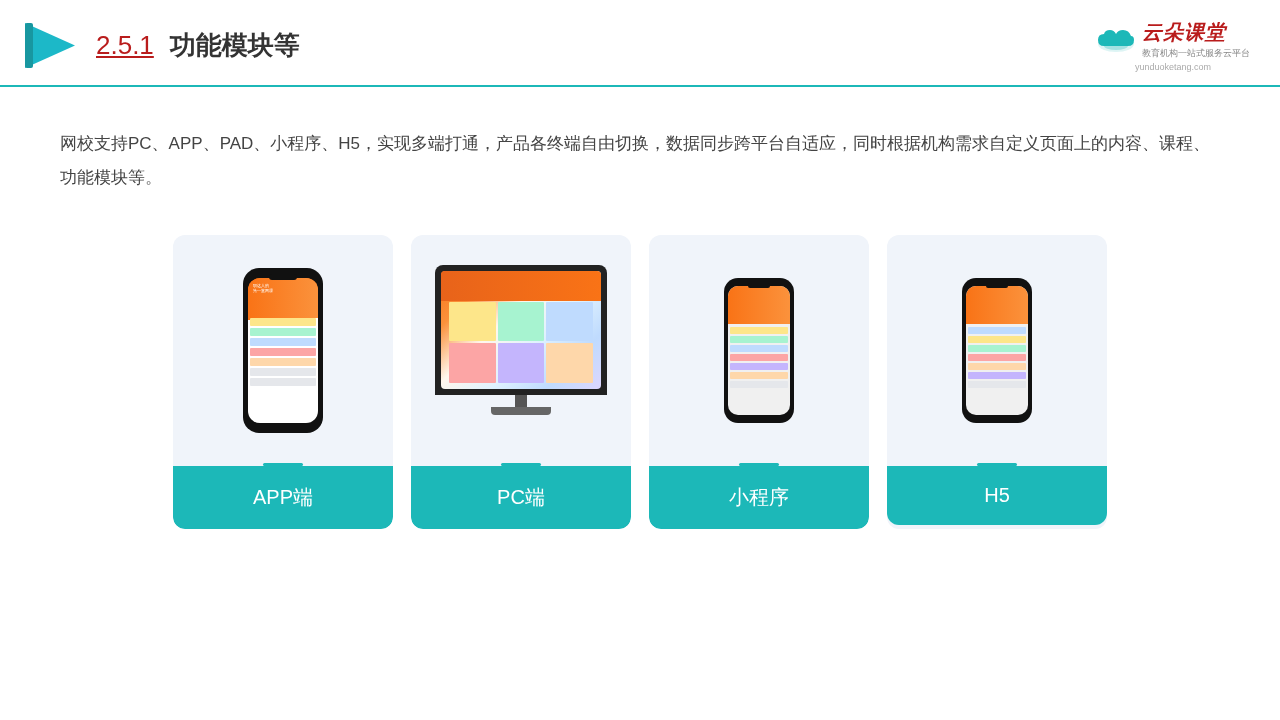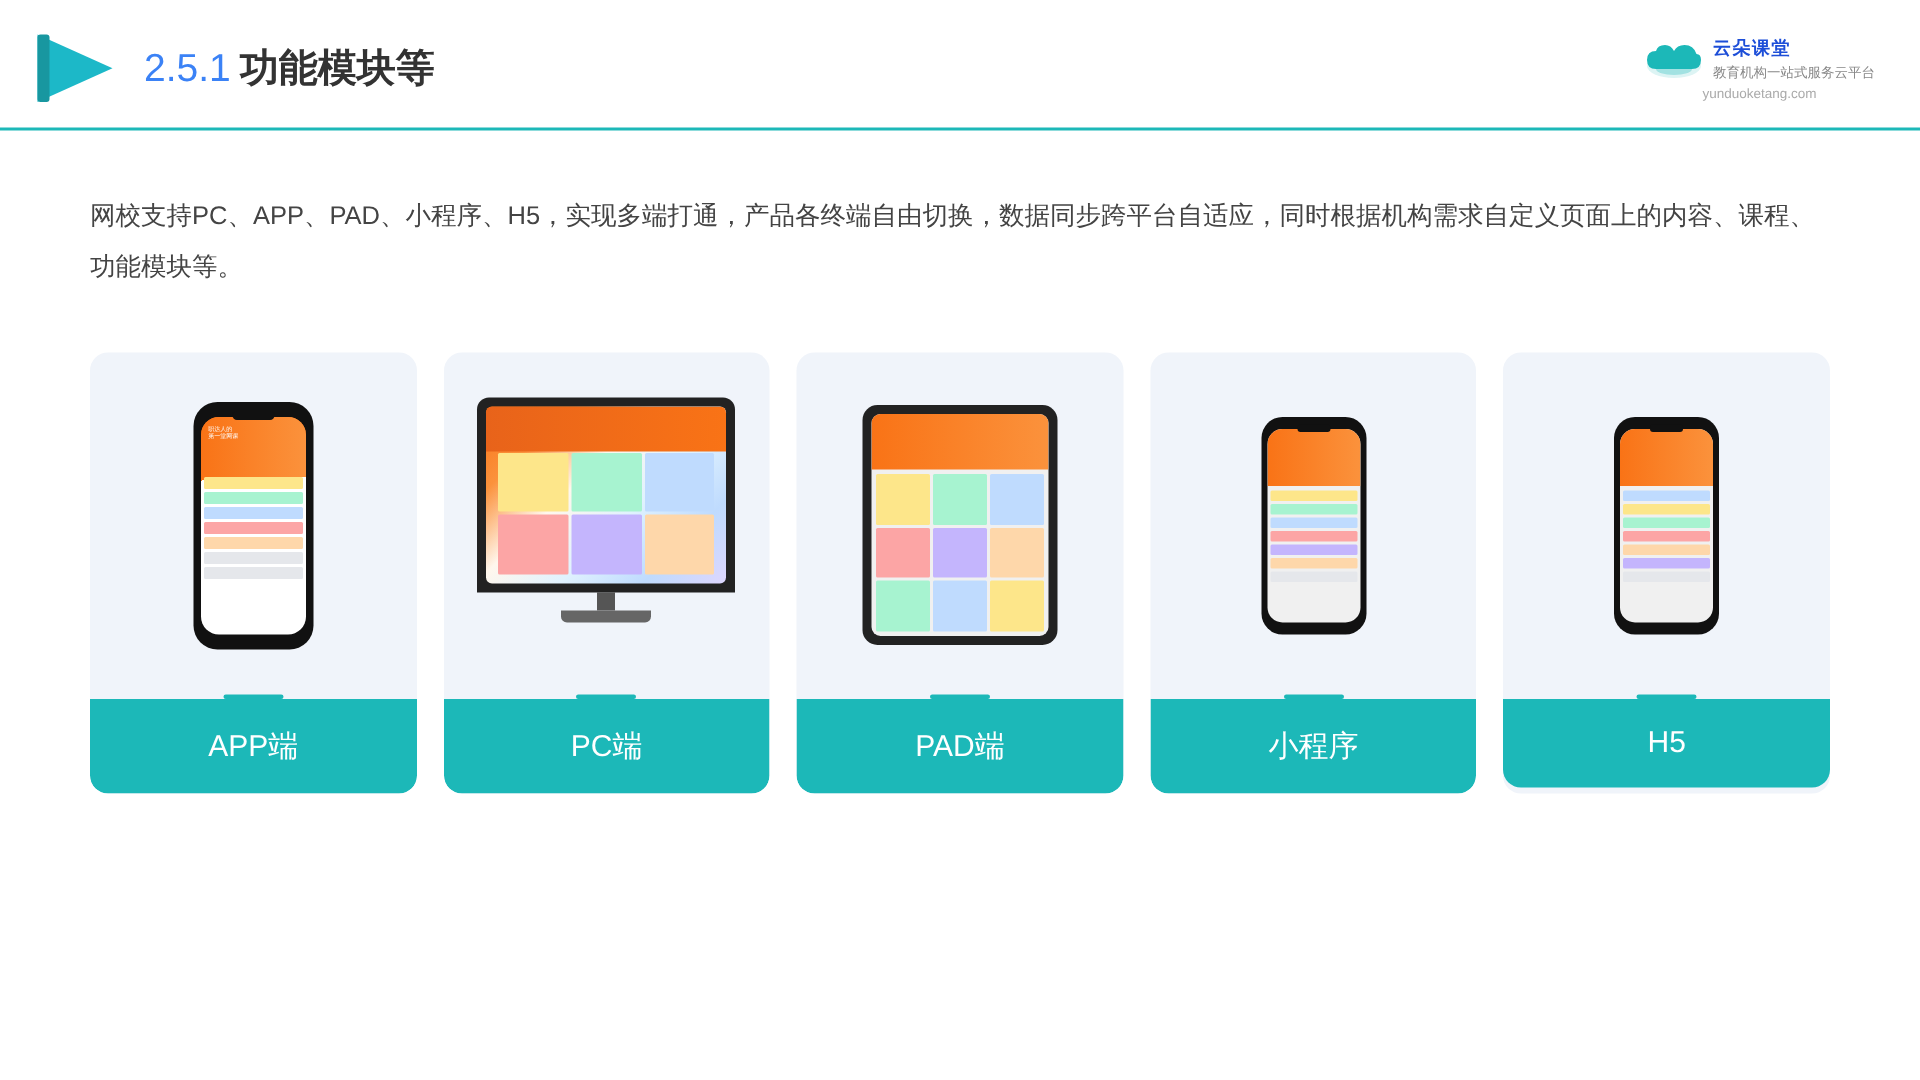"2.5.1" .header-title .section-num { color: #3b82f6 -> #b91c1c; margin-right: 6px -> 16px; text-decoration: none -> underline }
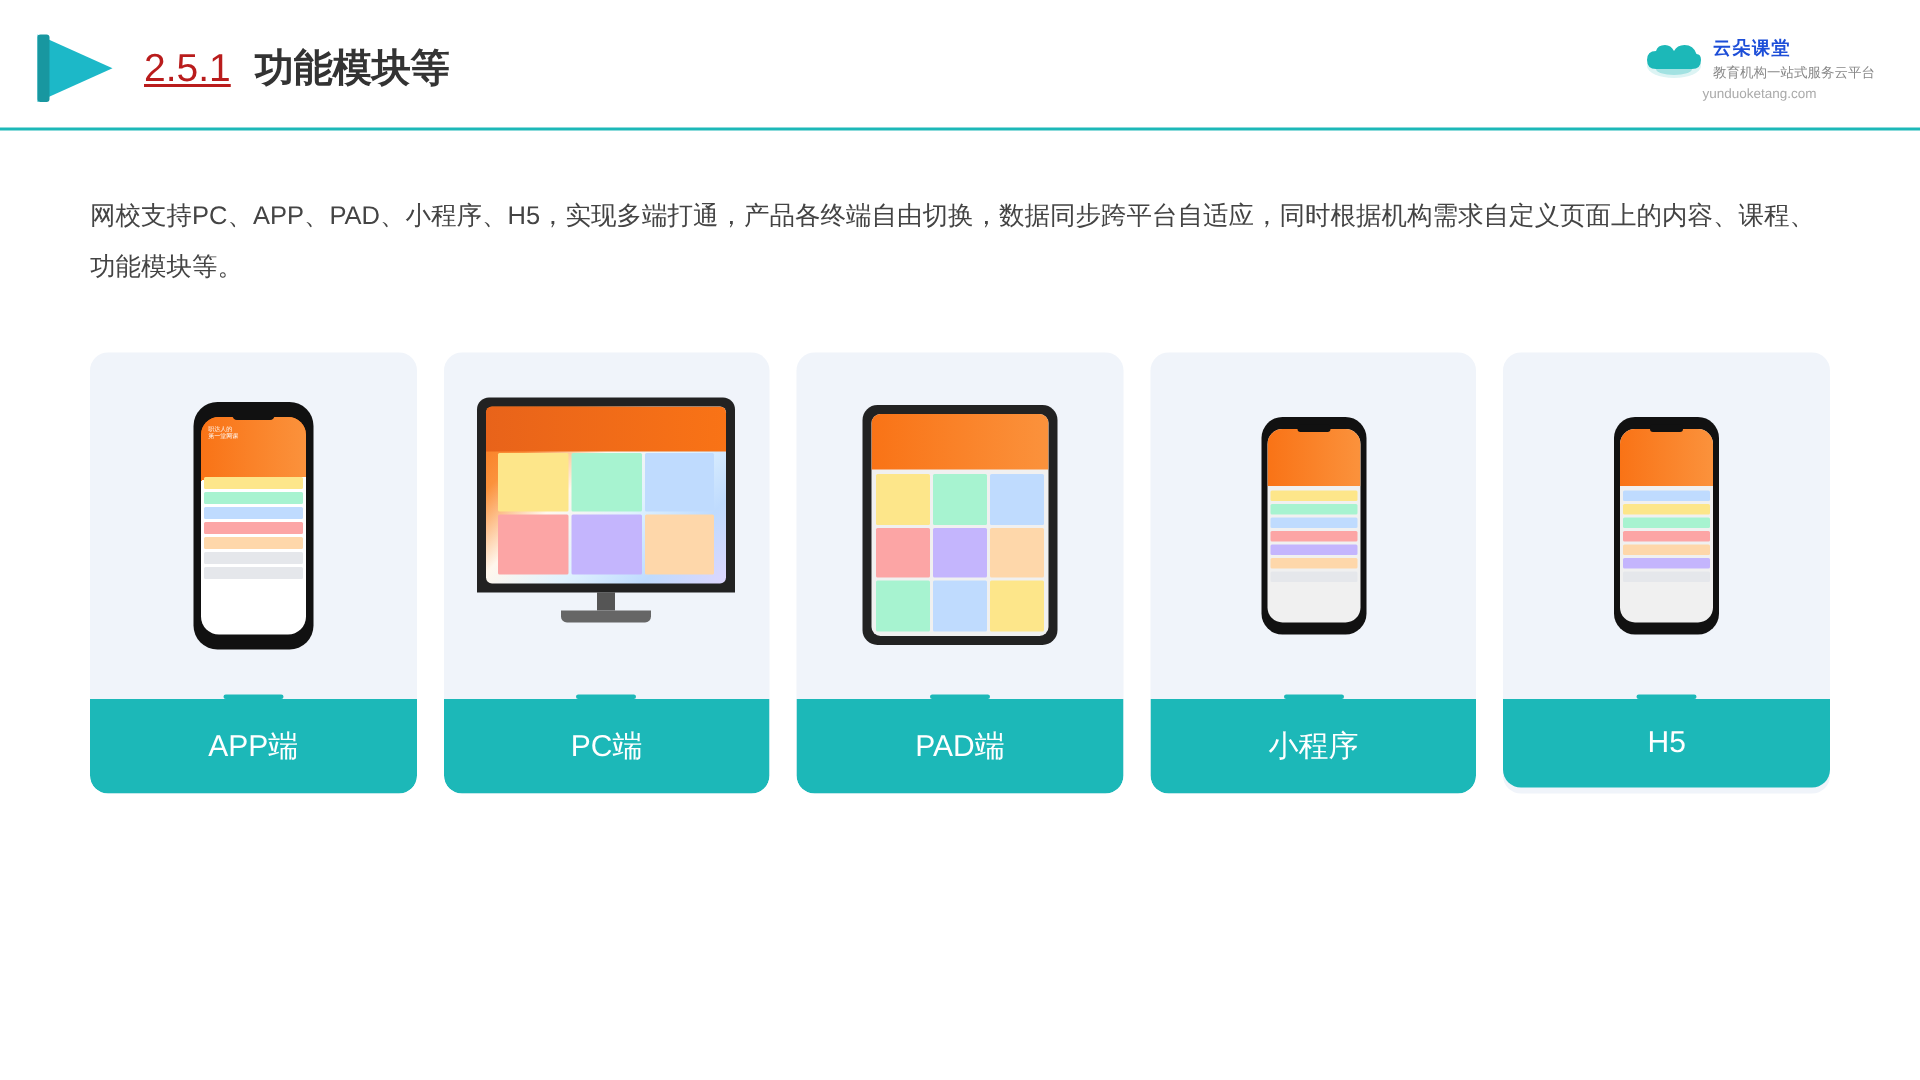"云朵课堂" .brand-name { color: #1d4ed8 -> #b91c1c; font-size: 12px -> 20px; font-style: none -> italic }
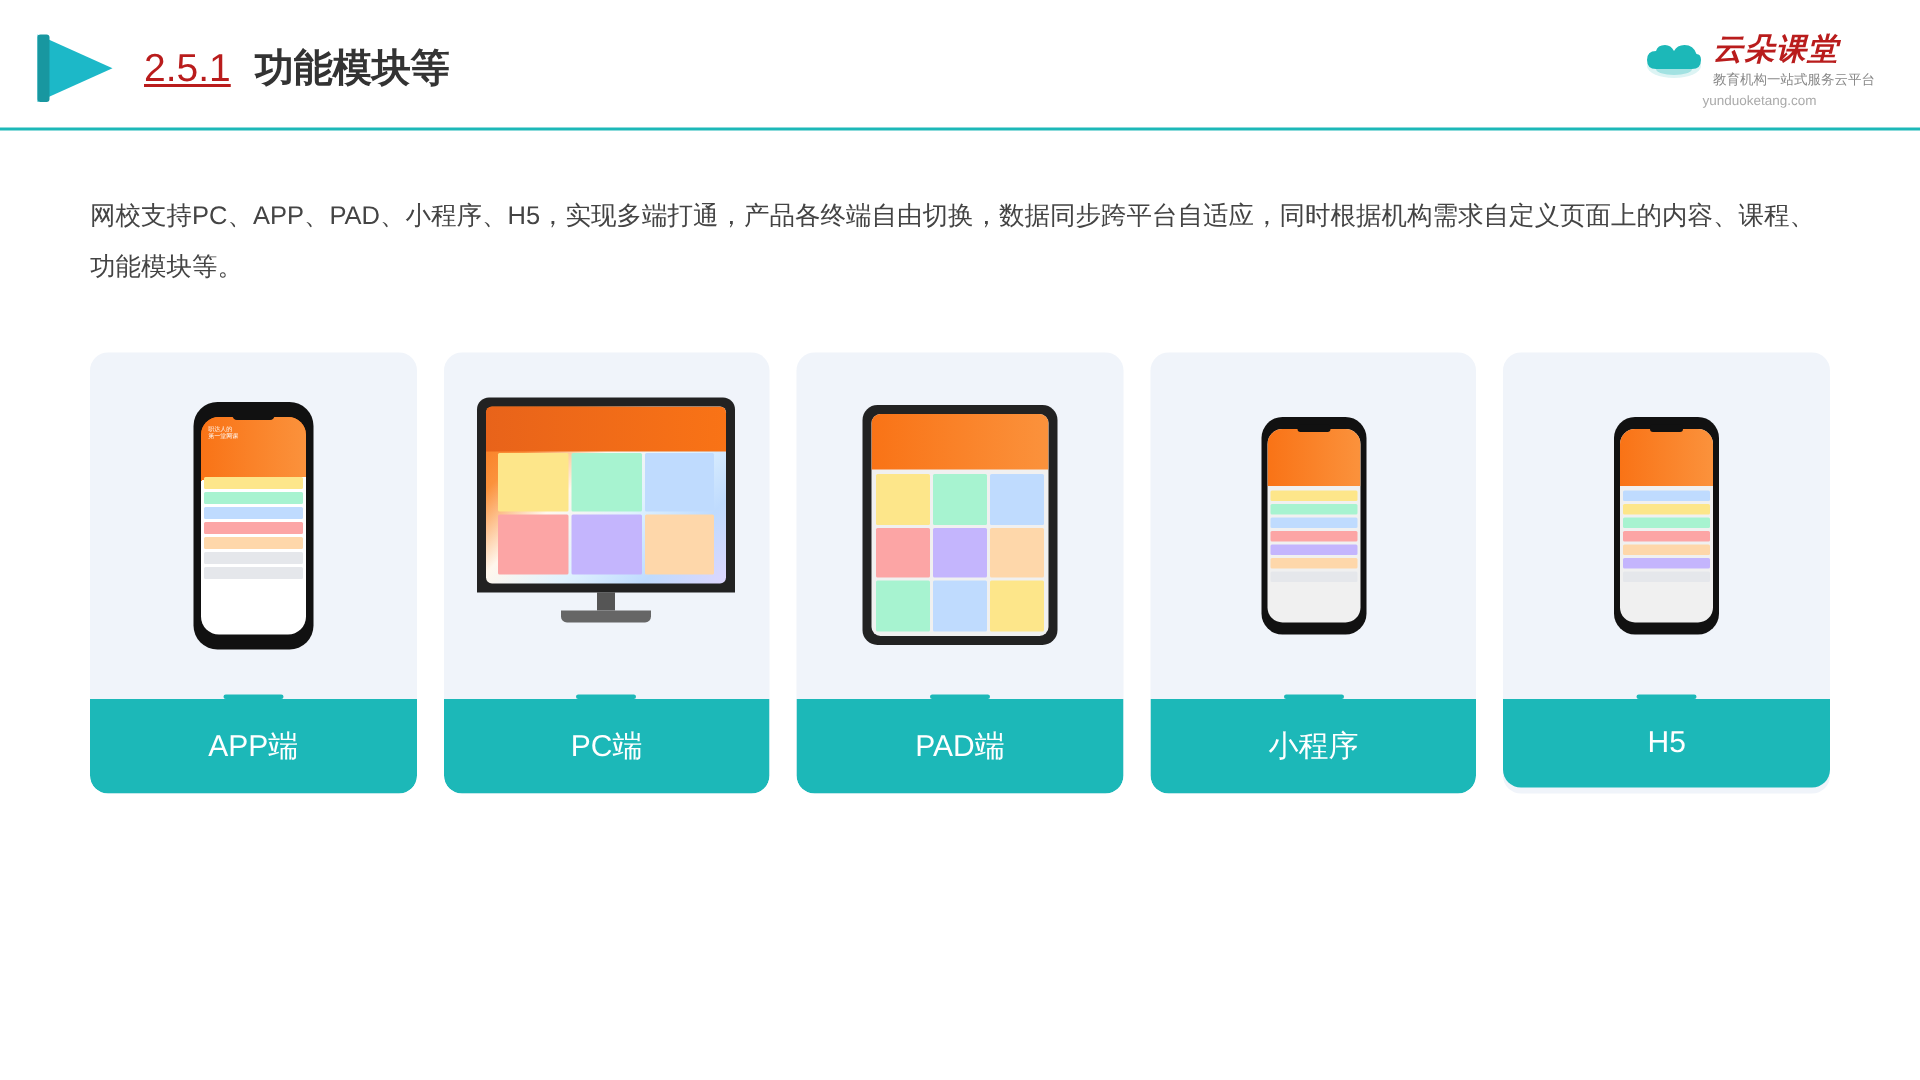"PAD端" div.card { html: <div> <div> <div> <div> <div></div> <div> <div></div> <div></div> <div></div> <div></div> <div></div> <div></div> <div></div> <div></div> <div></div> </div> </div> </div> </div> <div></div> <div>PAD端</div> </div> -> none }
